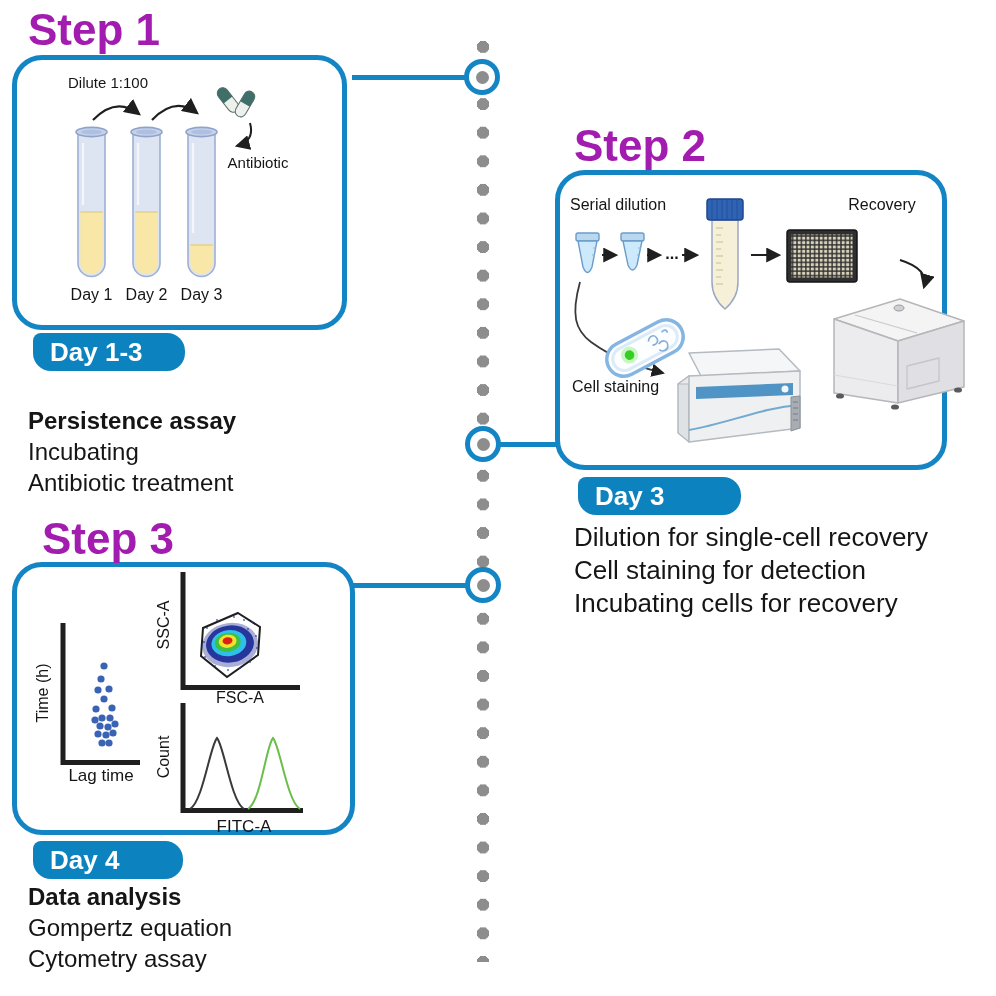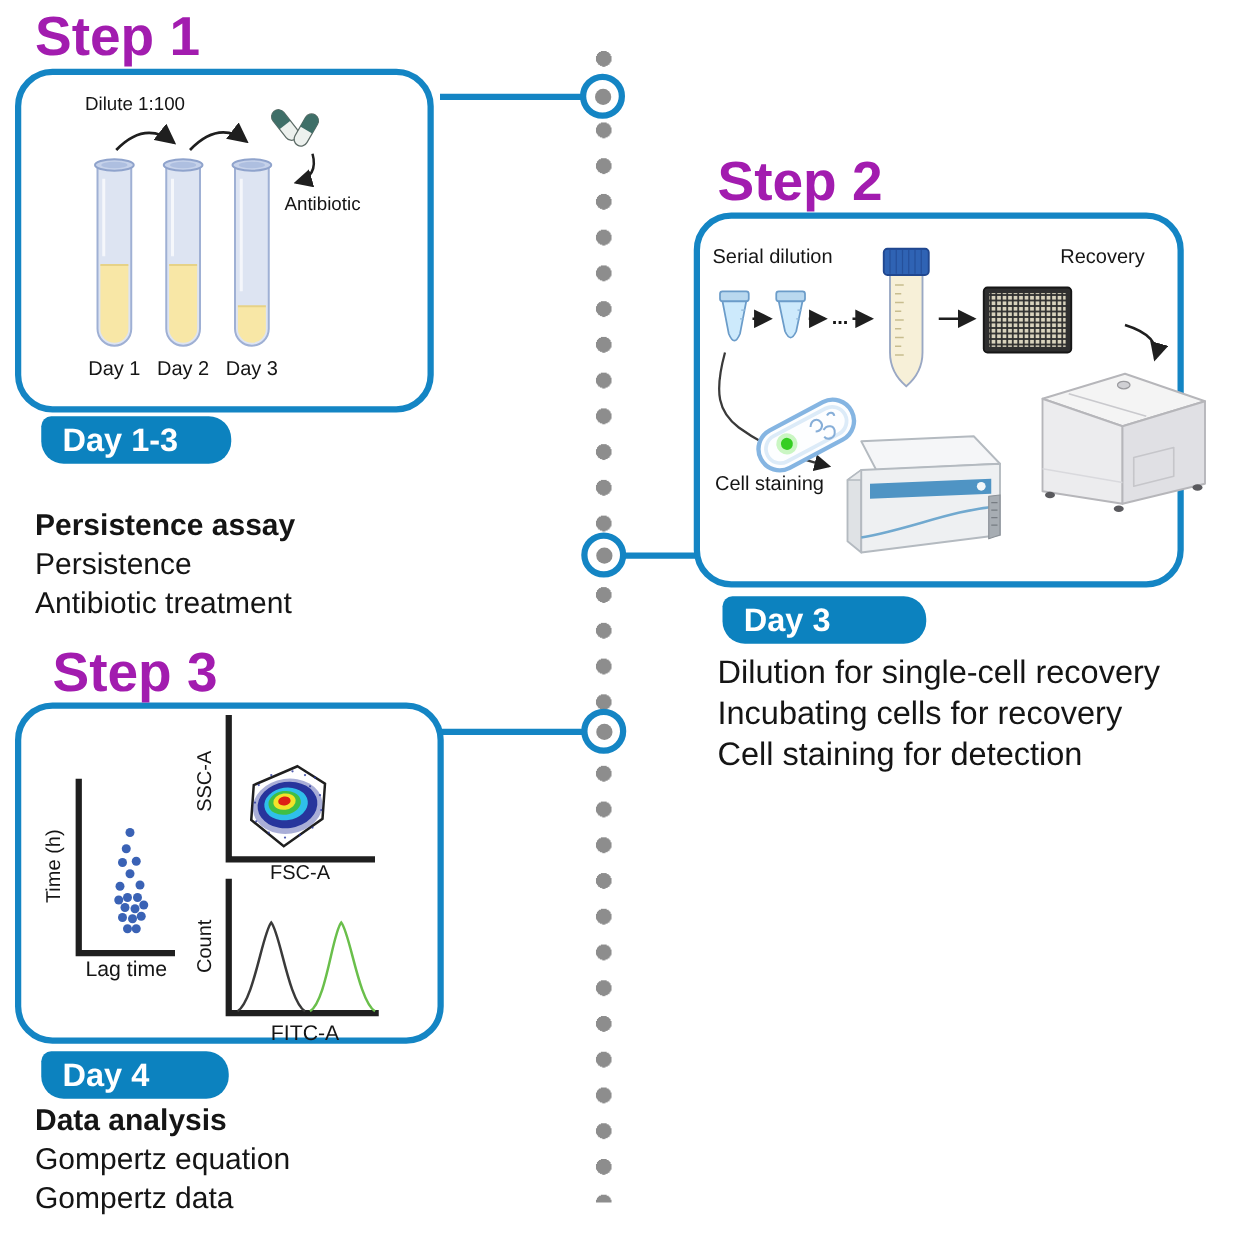"Persistence" div { text: Persistence -> Incubating }
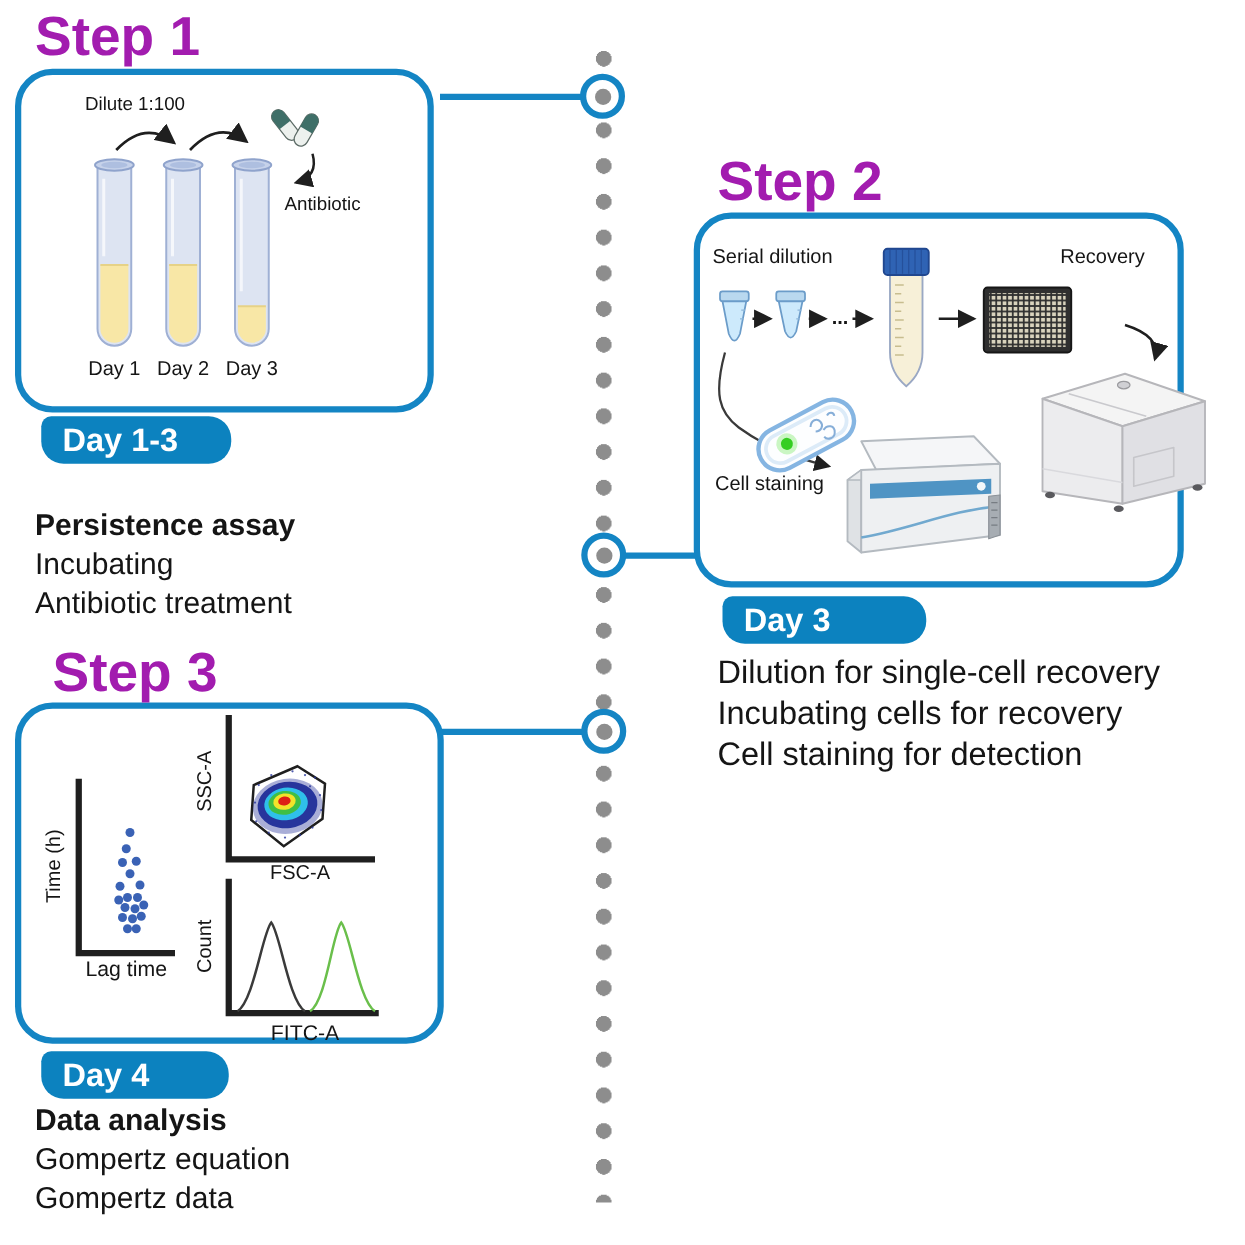"Incubating cells for recovery" div { order: before "Cell staining for detection" -> after "Cell staining for detection" }
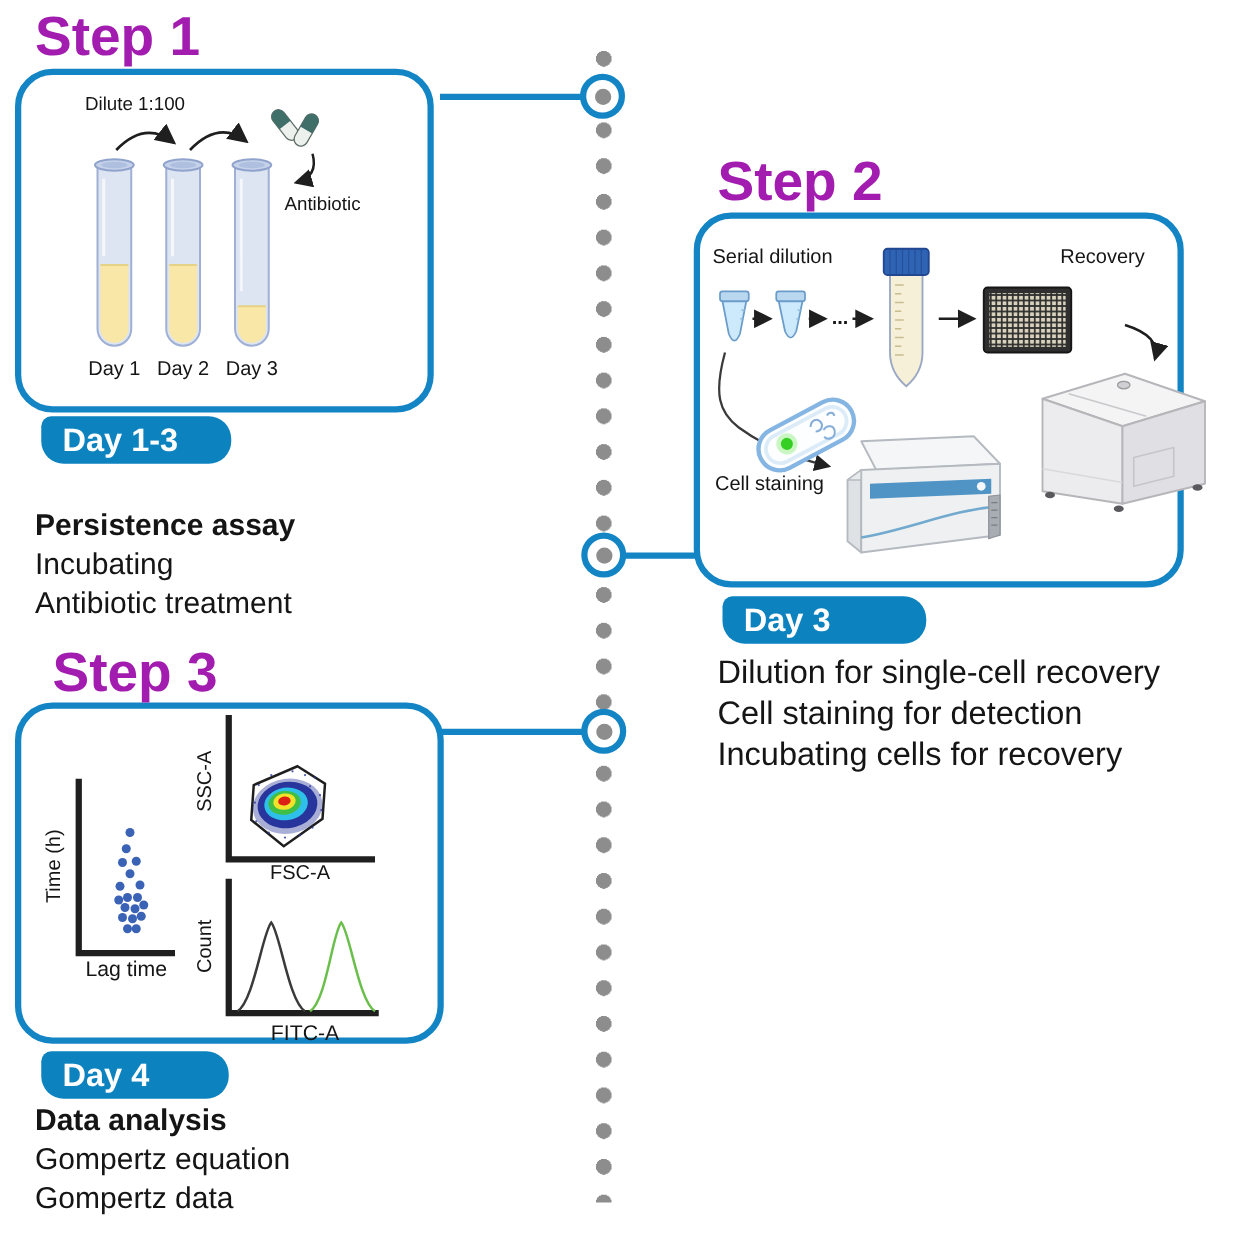"Gompertz data" div { text: Gompertz data -> Cytometry assay }
